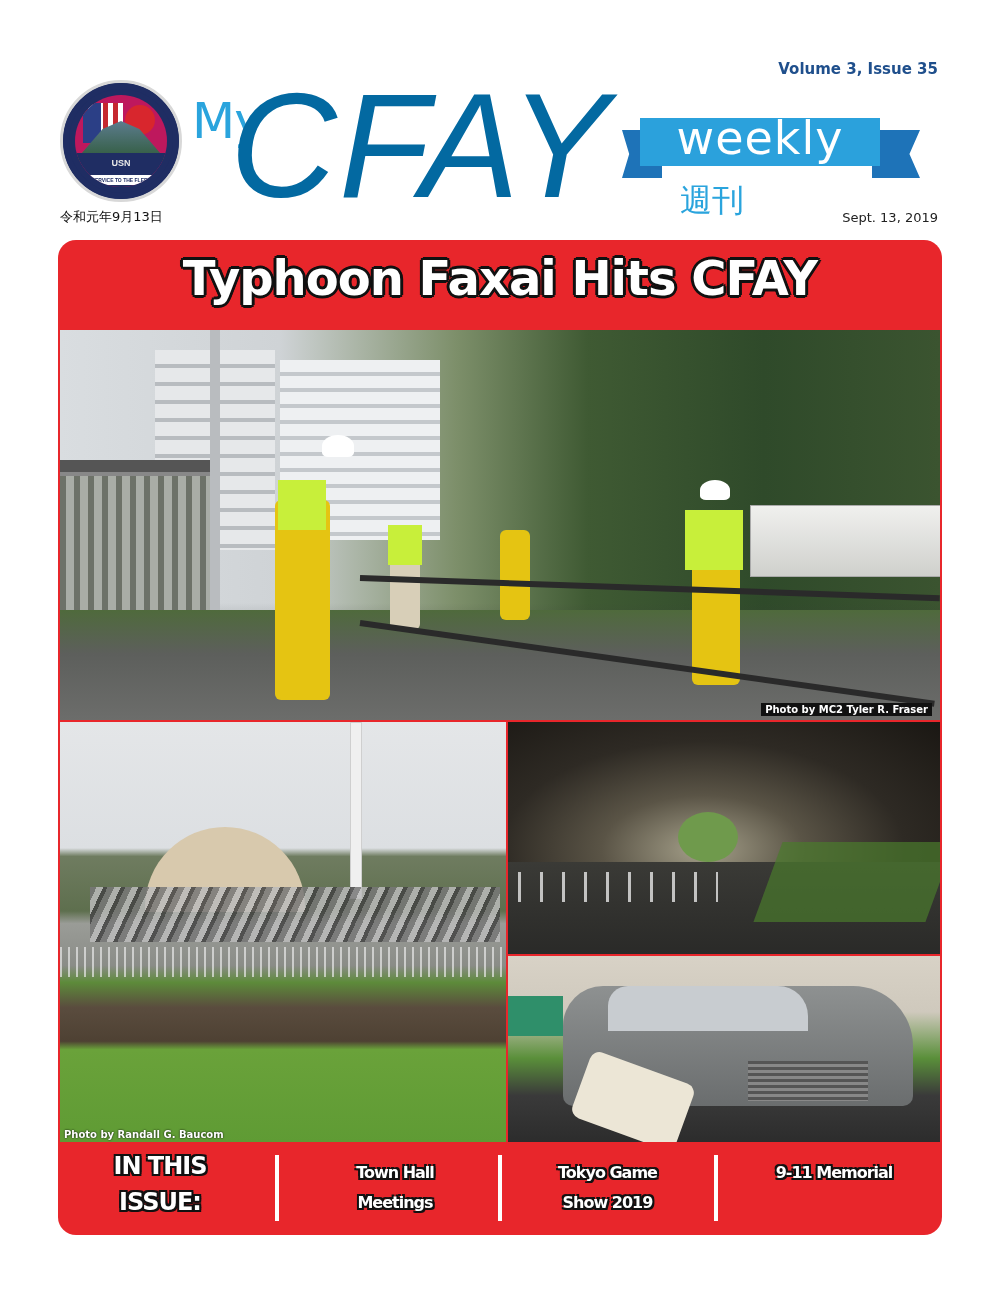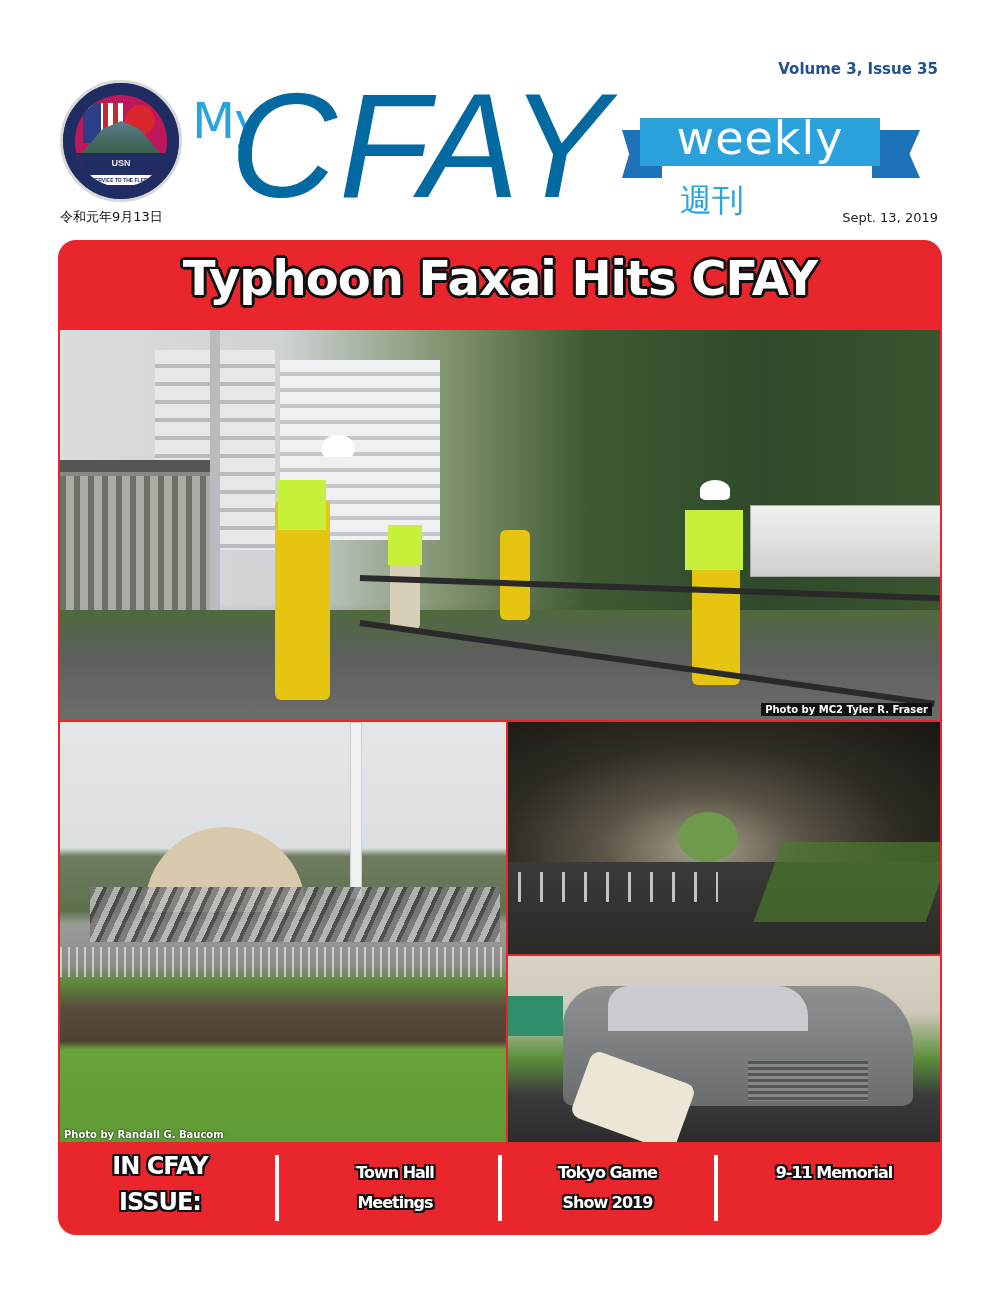"IN CFAY" div { text: CFAY -> THIS }
